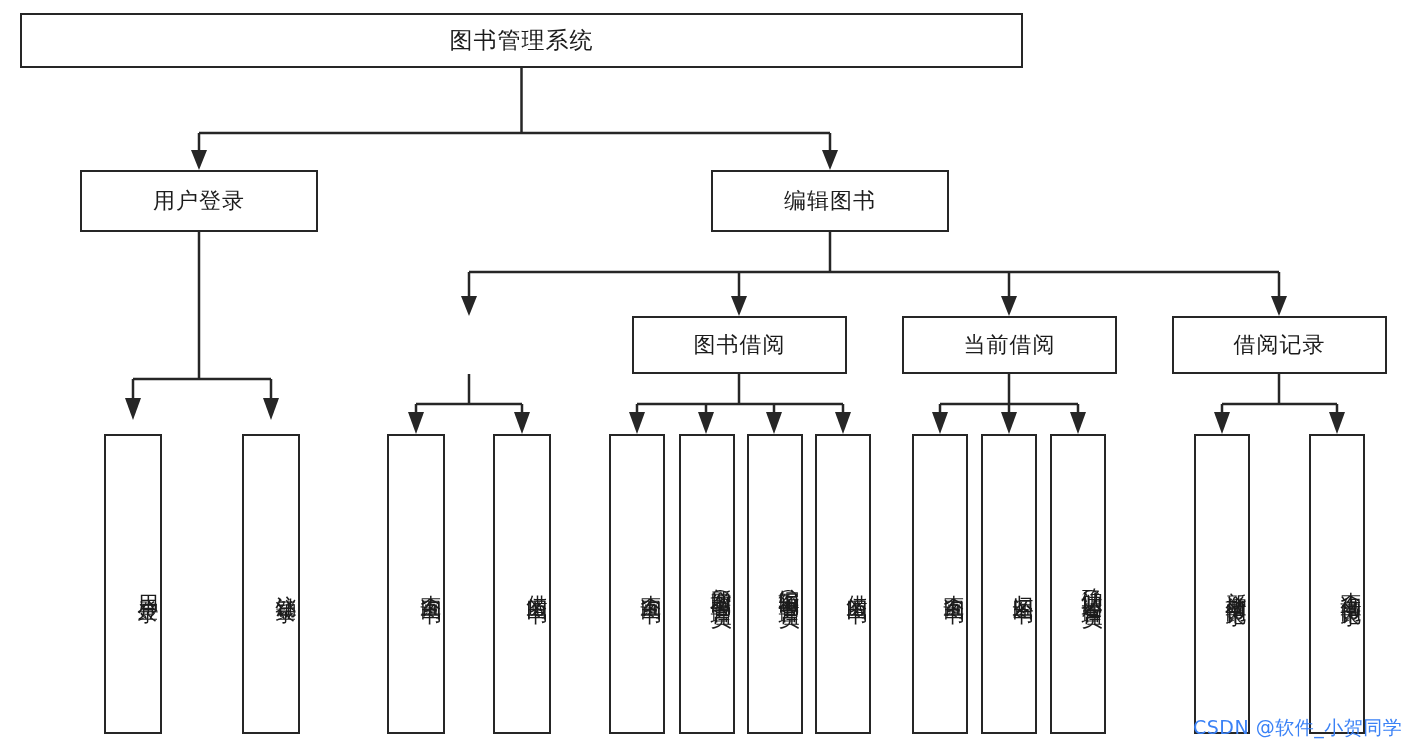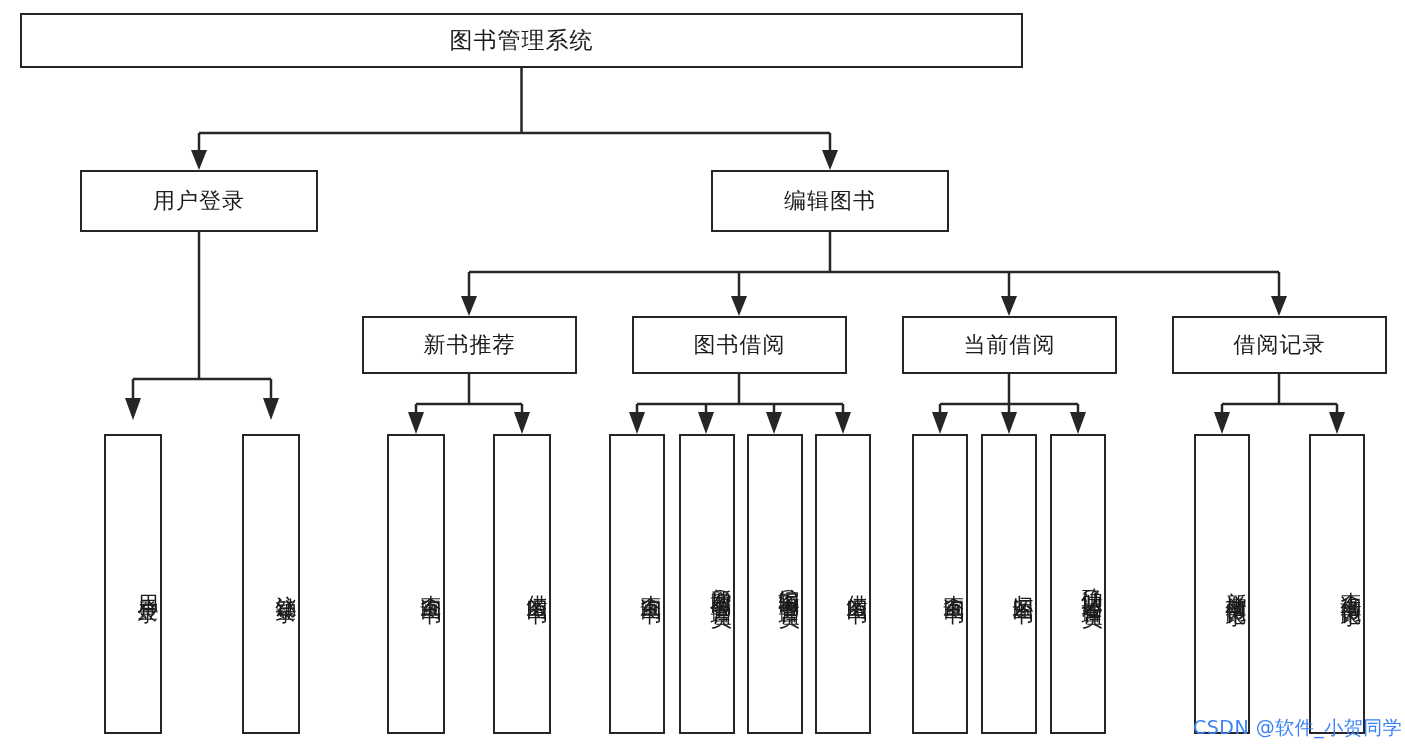"新书推荐" div.node { html: <div> <span>新书推荐</span> </div> -> none }
